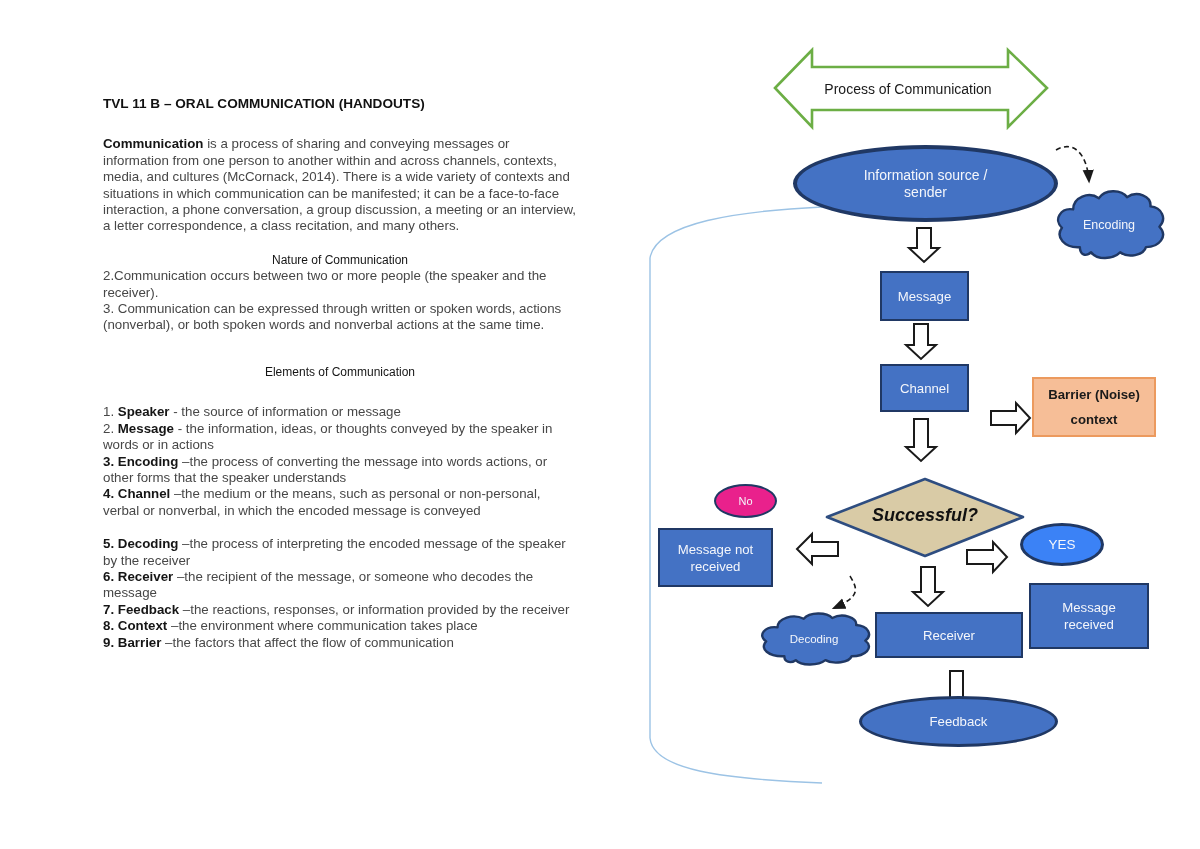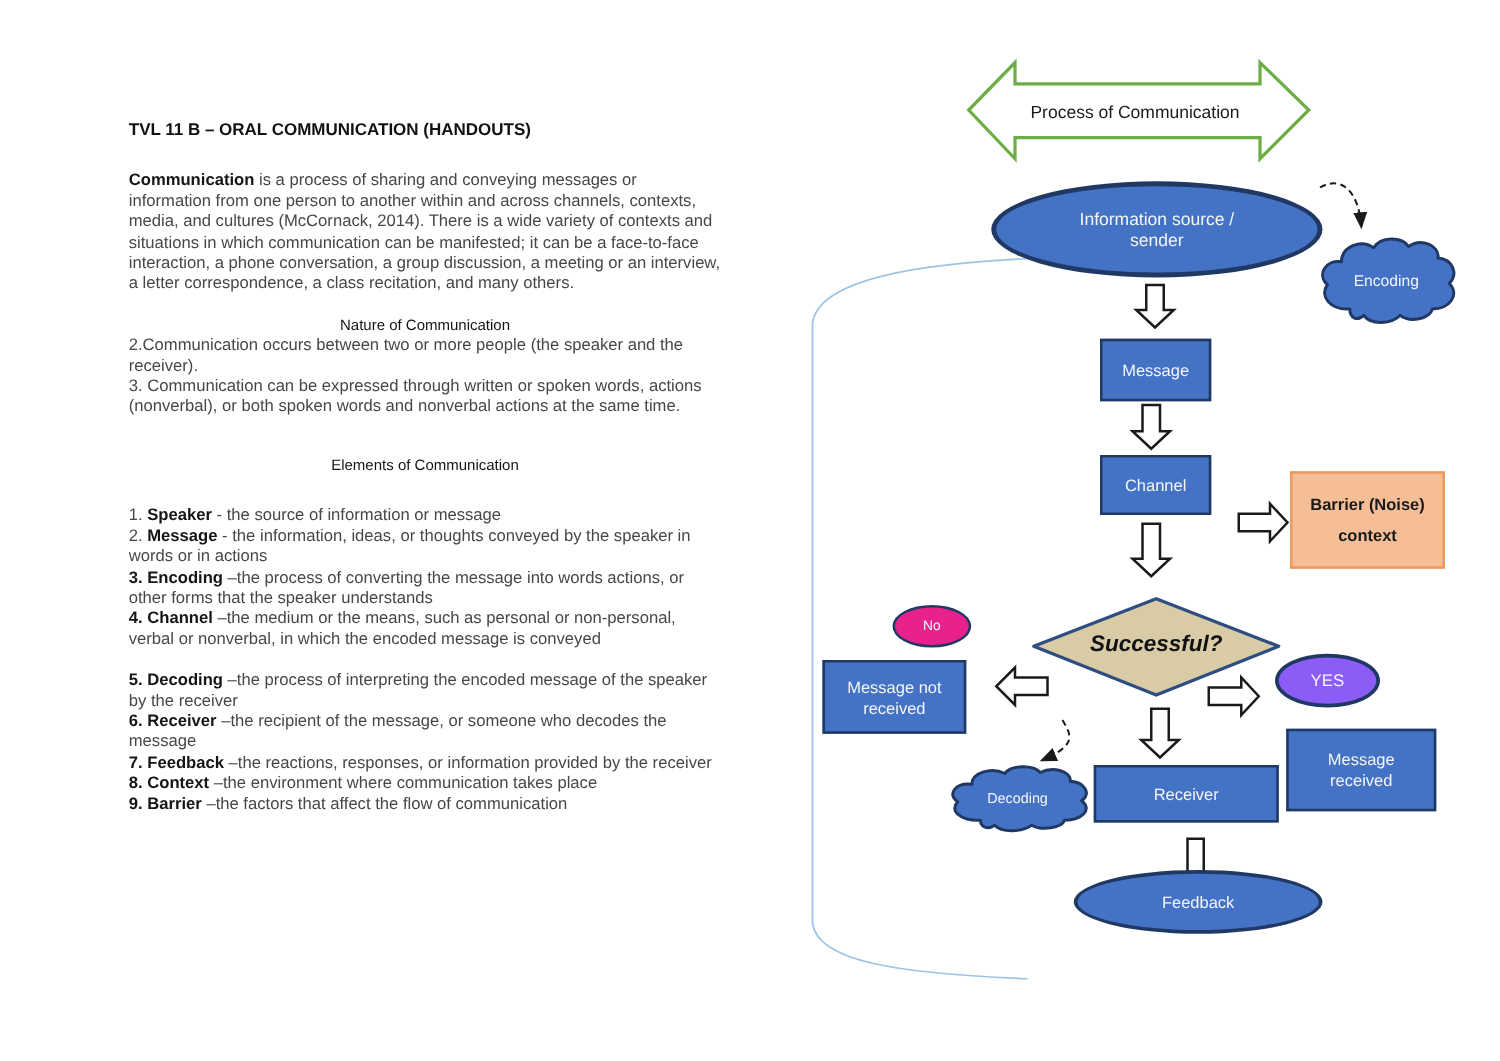"Barrier (Noise)" .node-barrier { height: 78px -> 60px }
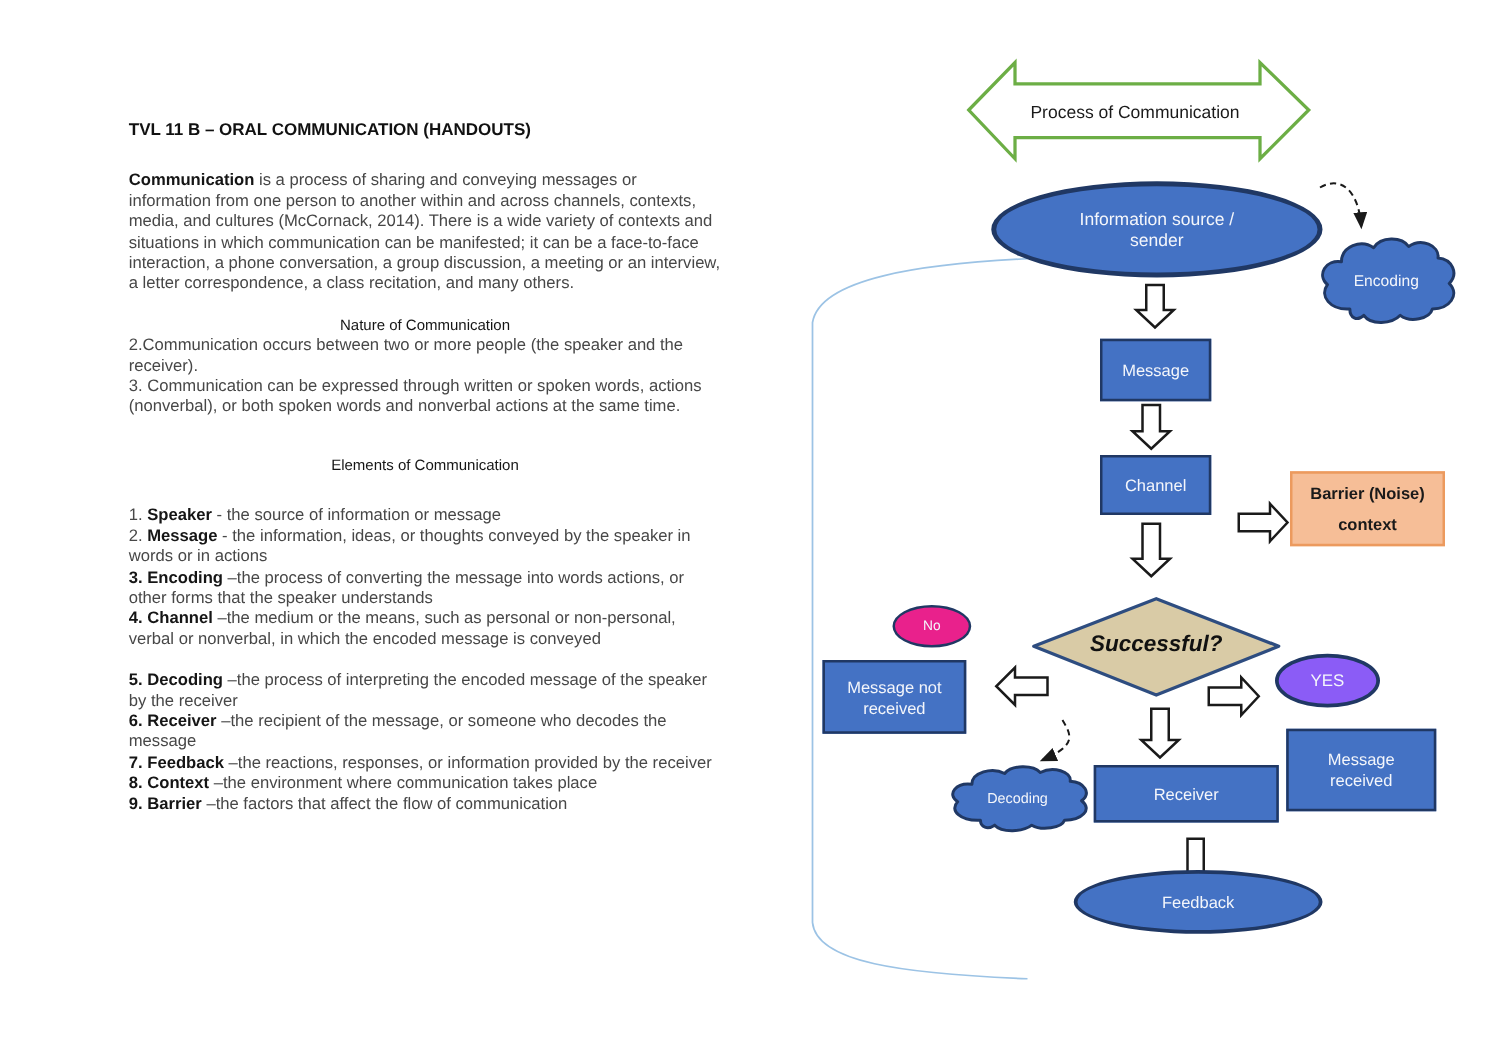"YES" .node-yes { background: #8b5cf6 -> #3b82f6 }
